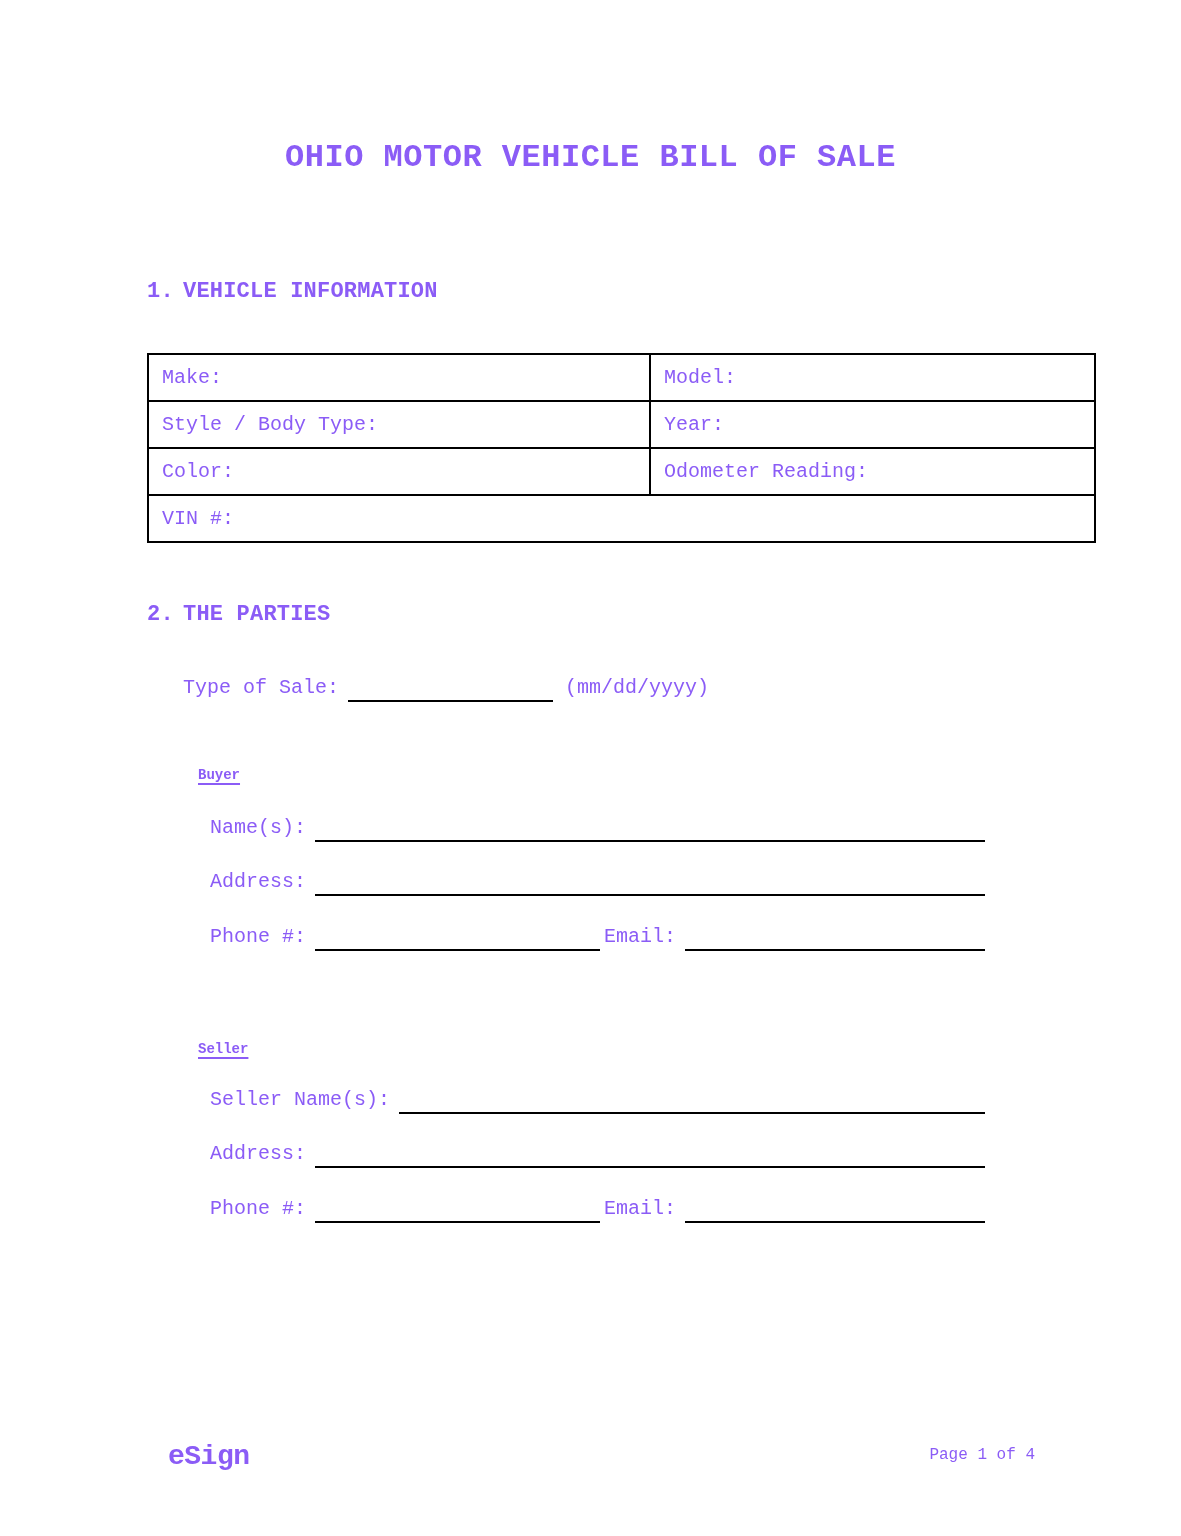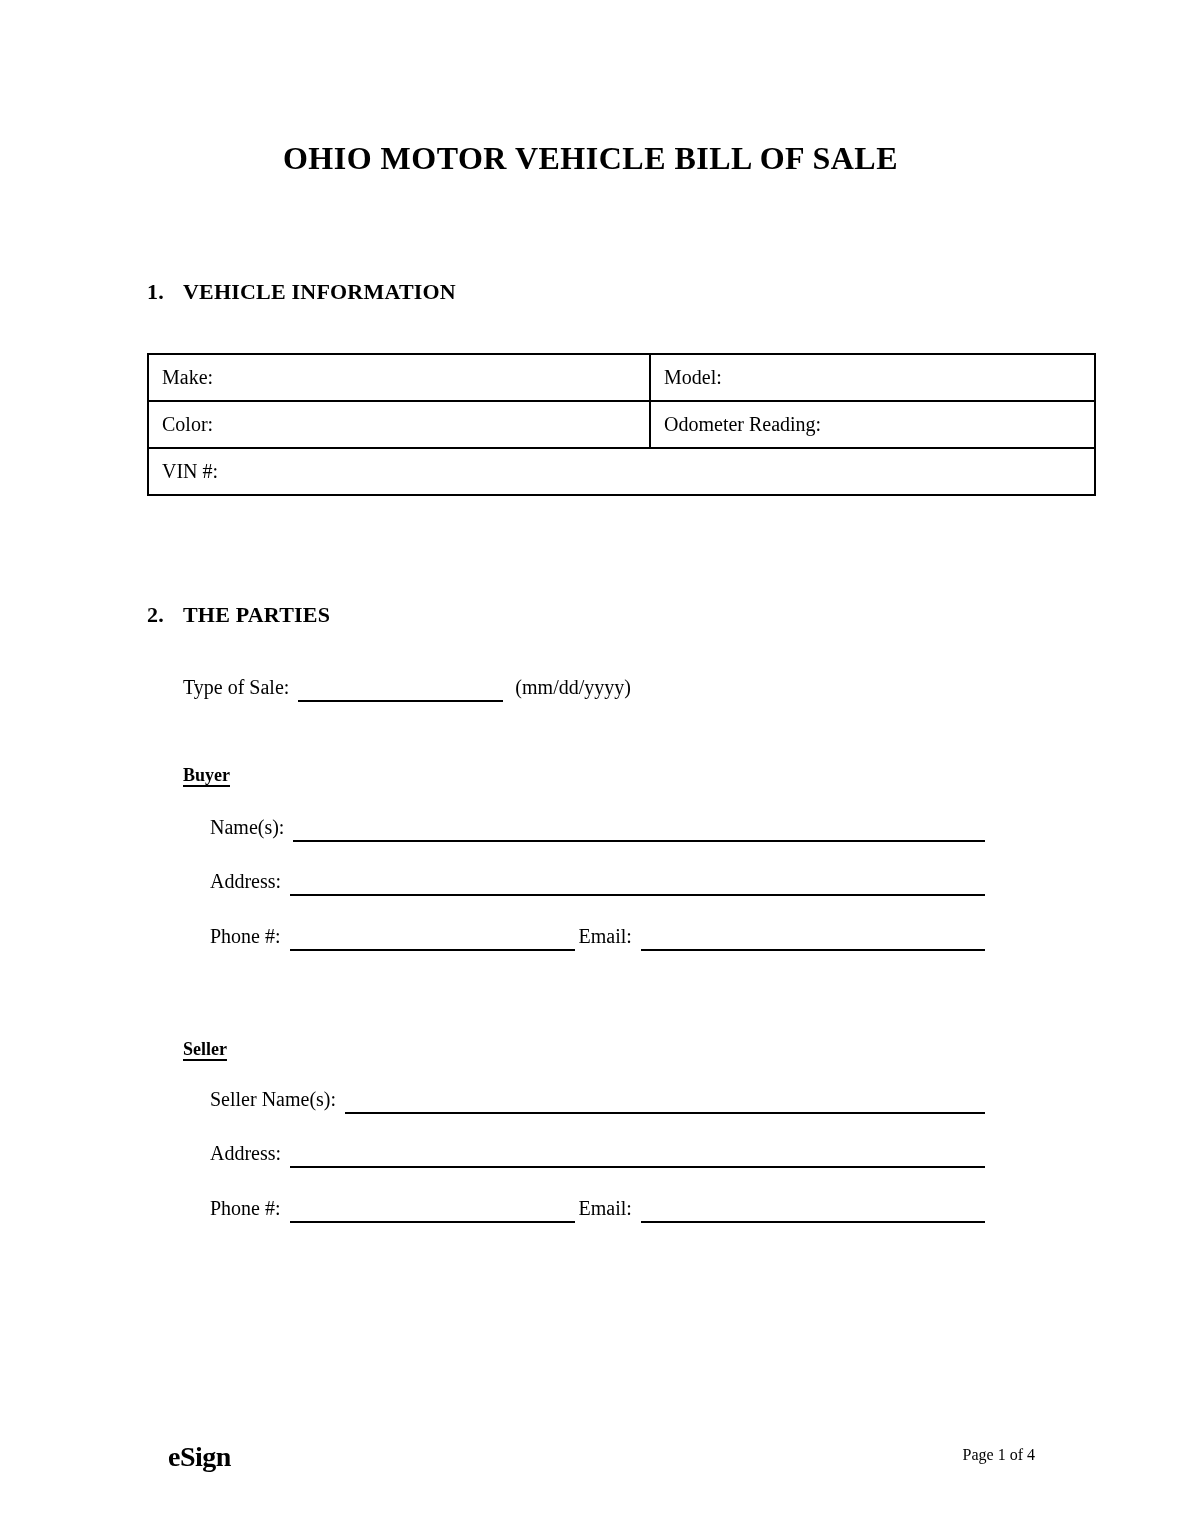"OHIO MOTOR VEHICLE BILL OF" .page { color: #000000 -> #8b5cf6; font-family: Liberation Serif, serif -> Liberation Mono, monospace }
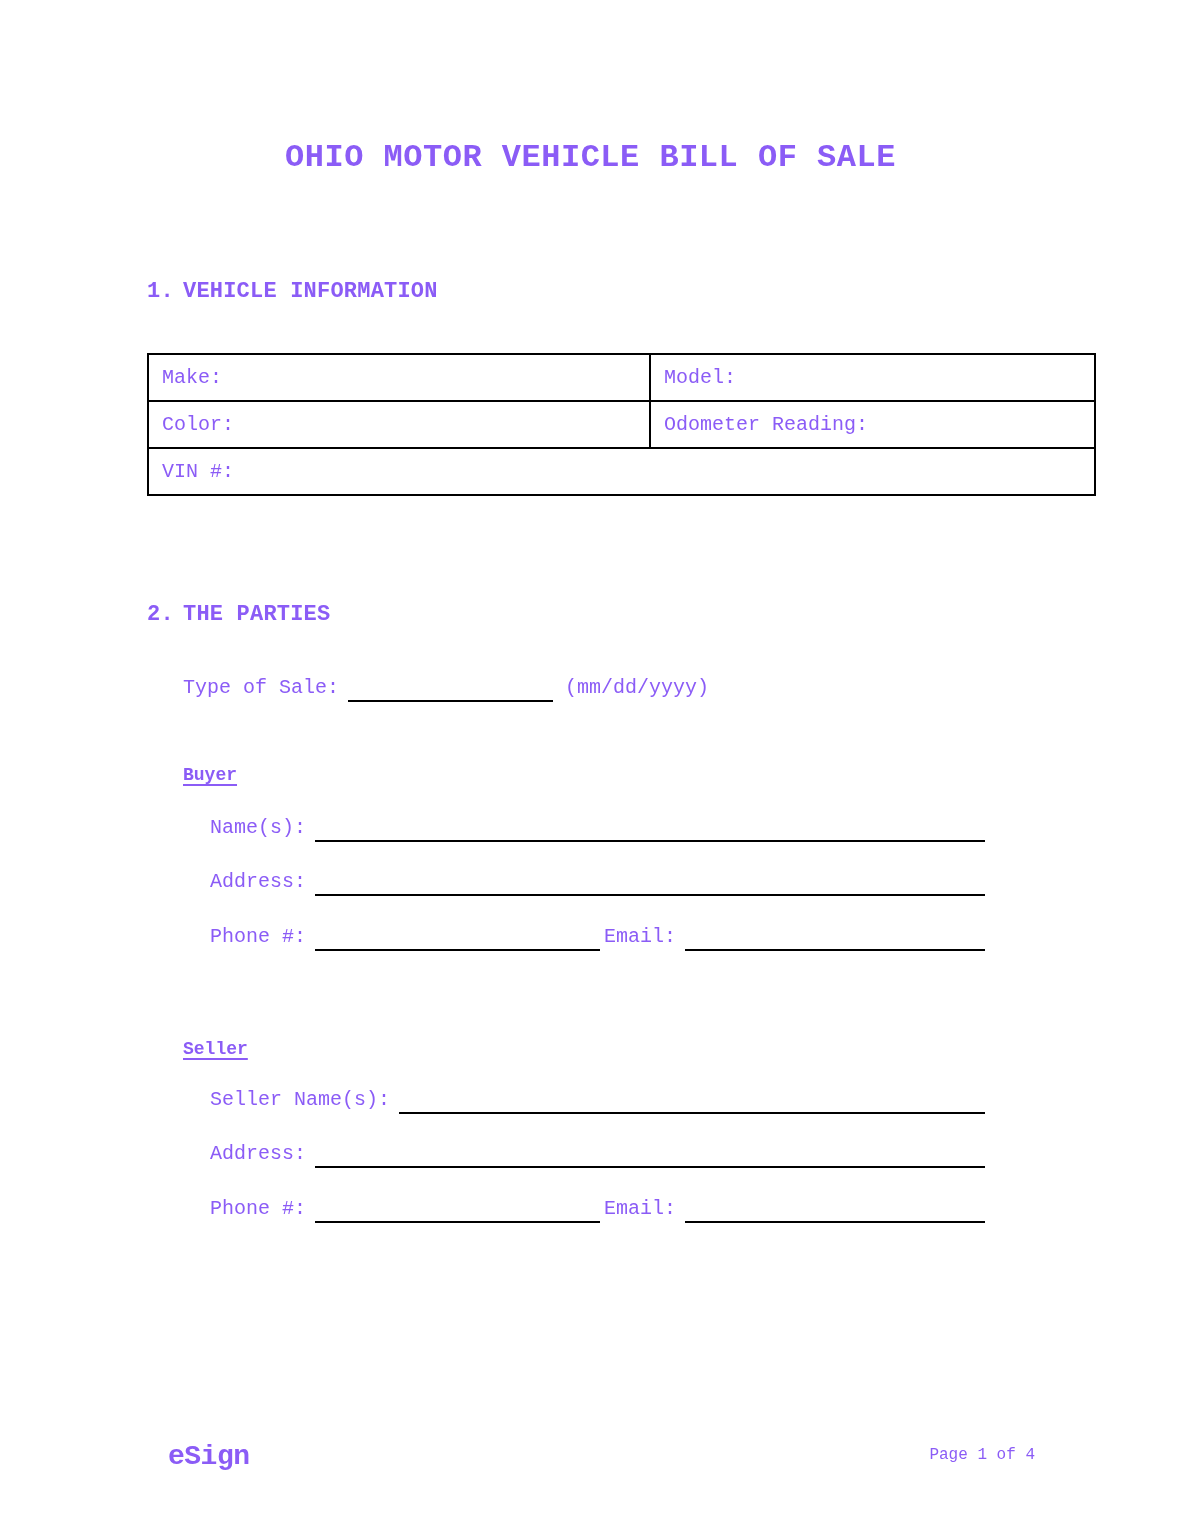"Style / Body Type:" tr { html: none -> <tr> <td> <span>Style / Body Type:</span> </td> <td> <span>Year:</span> </td> </tr> }
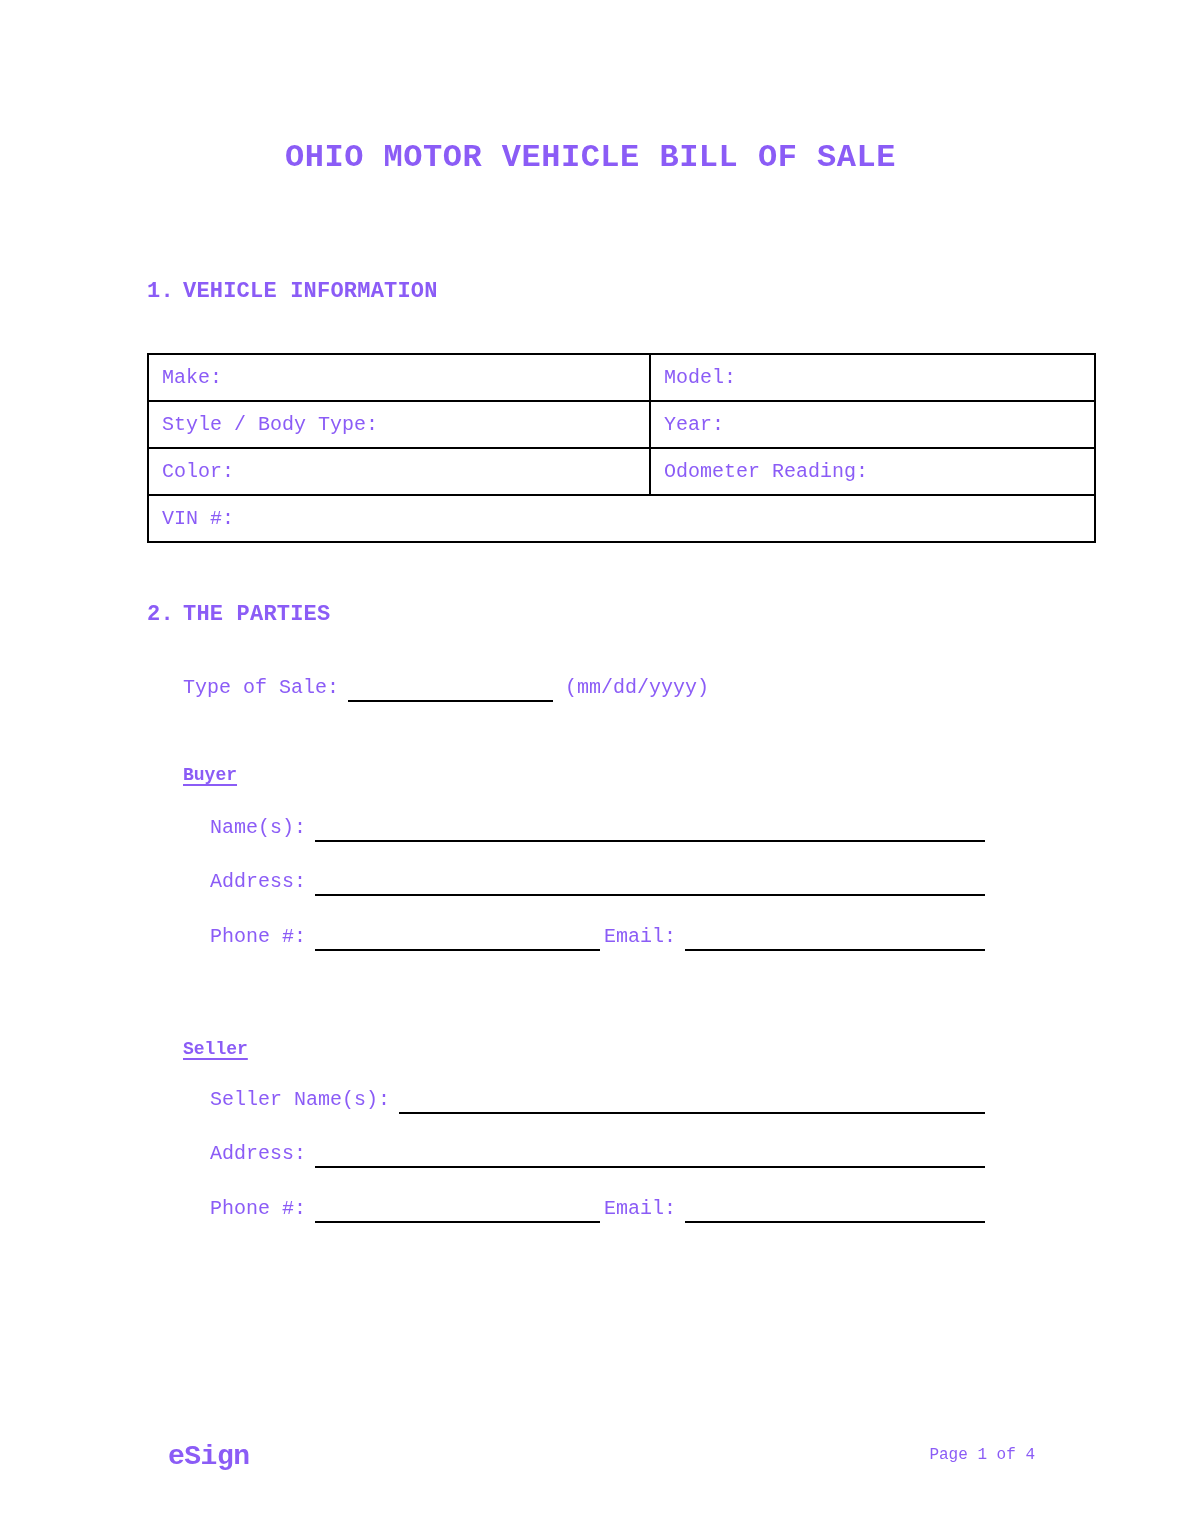"Buyer" .party-heading { font-size: 18px -> 14px; left: 183px -> 198px }
